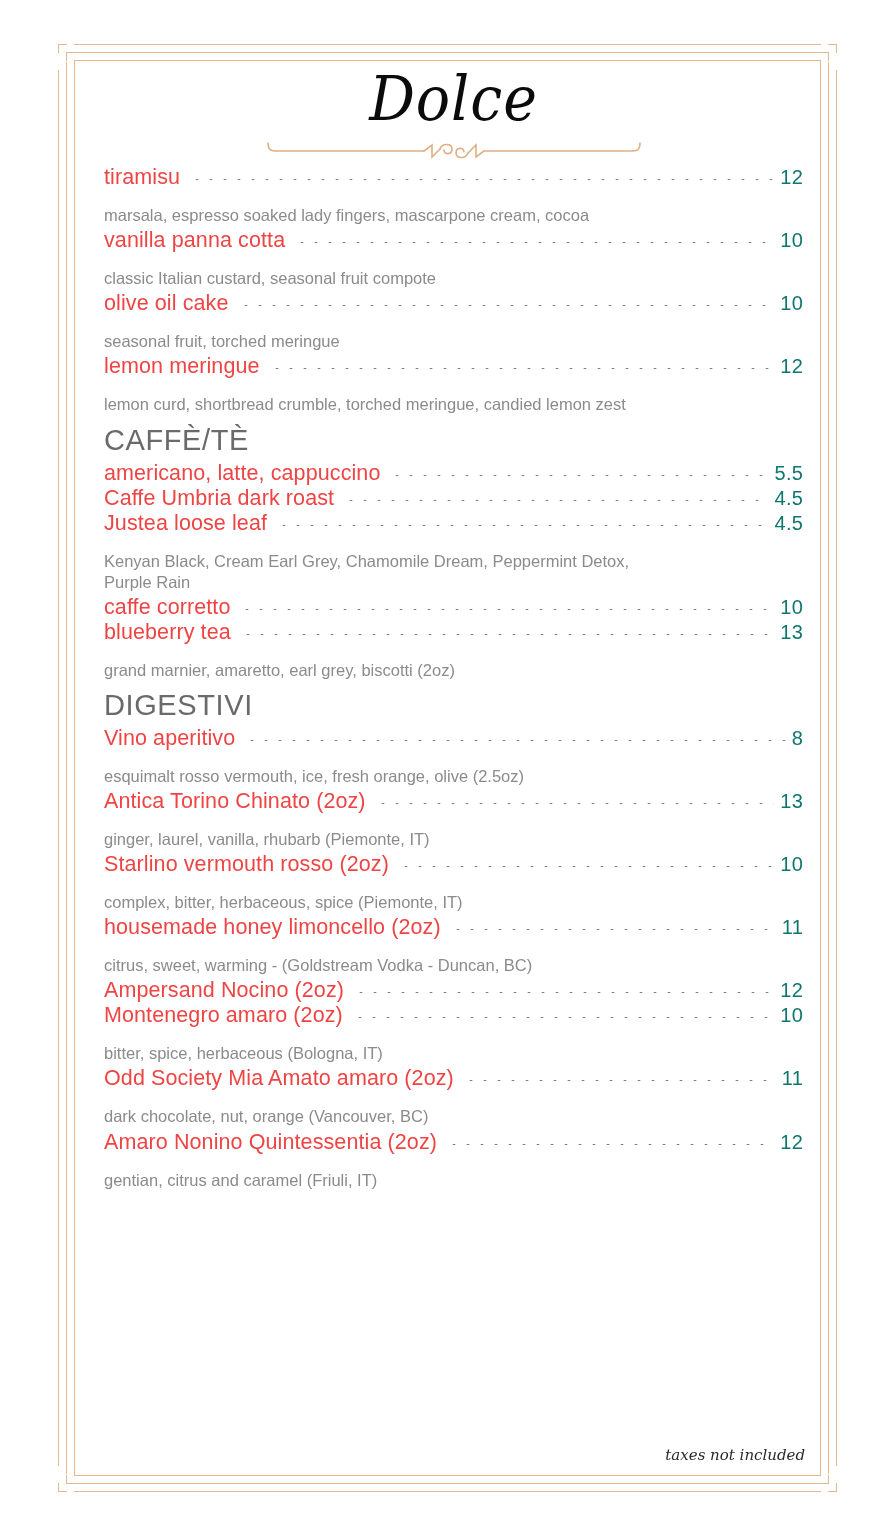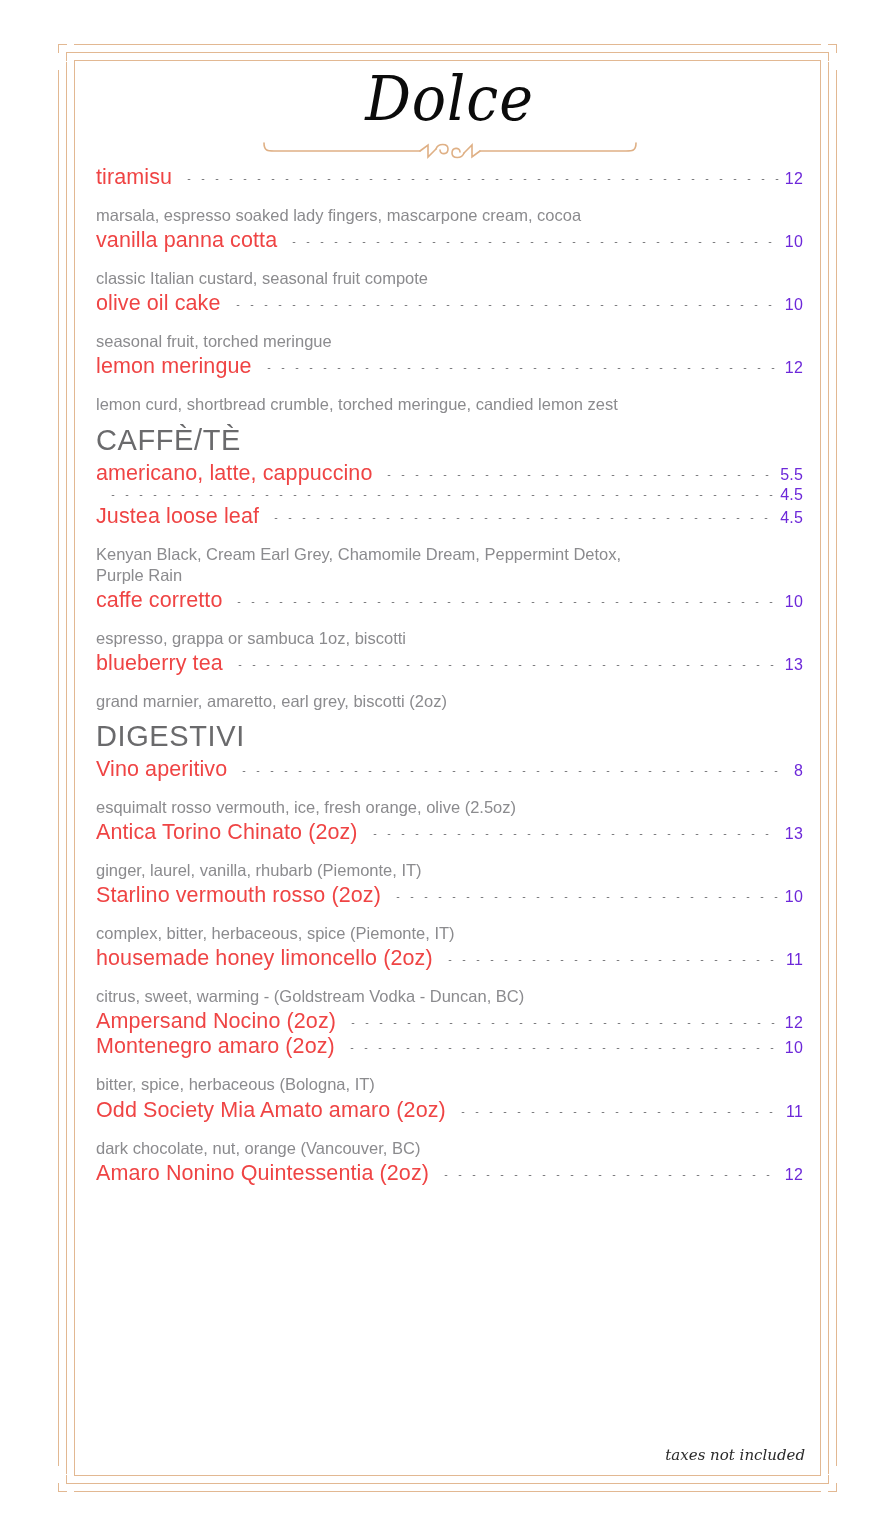"Dolce" .content { left: 4px -> 12px }
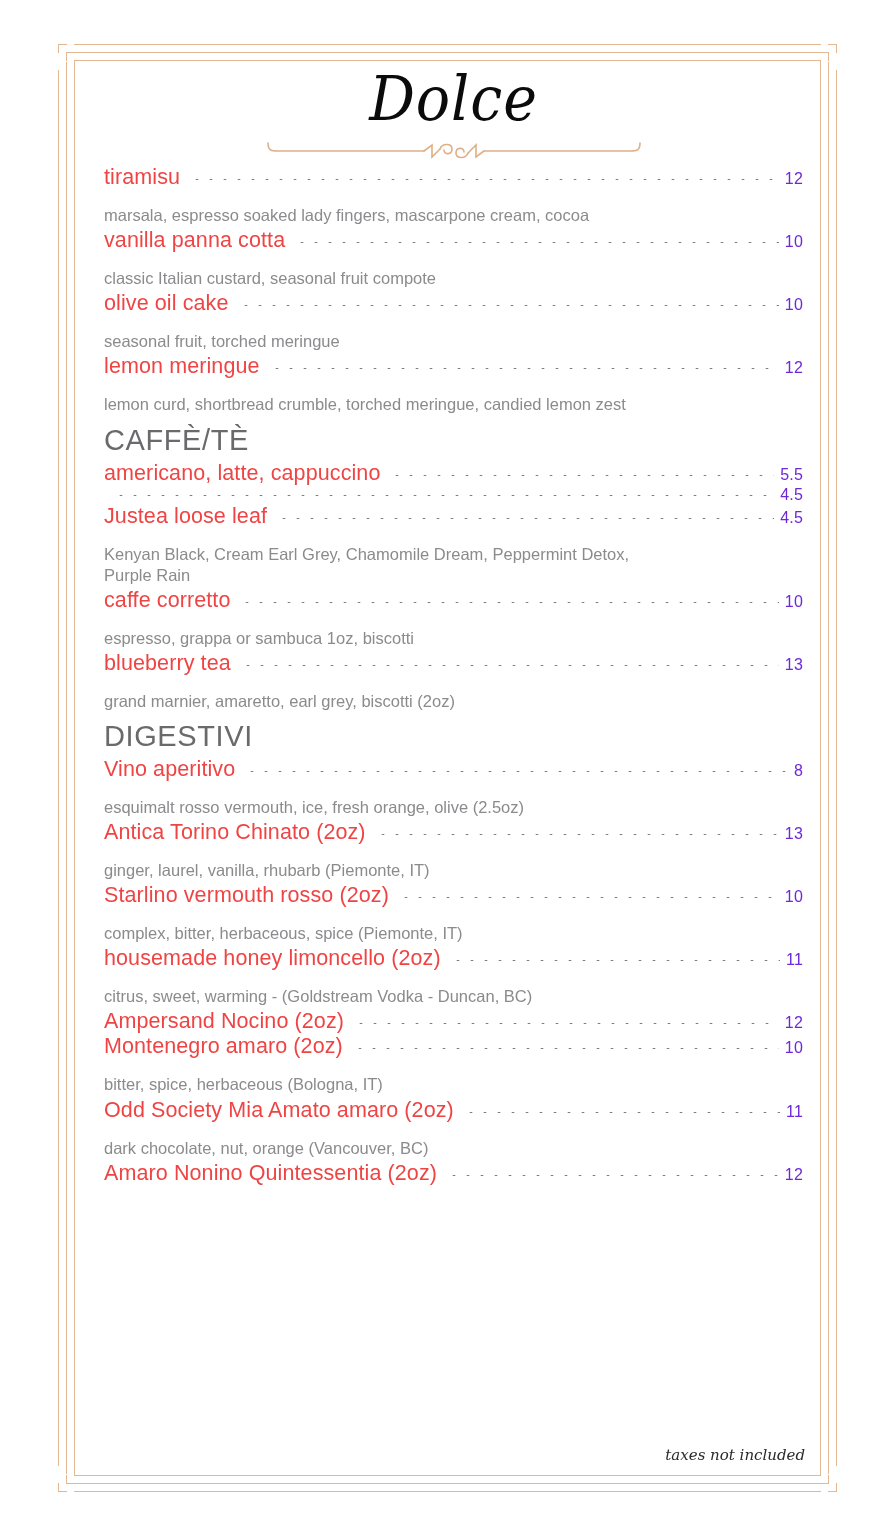"12" .row-price { color: #6d28d9 -> #0f766e; font-size: 16px -> 20px }
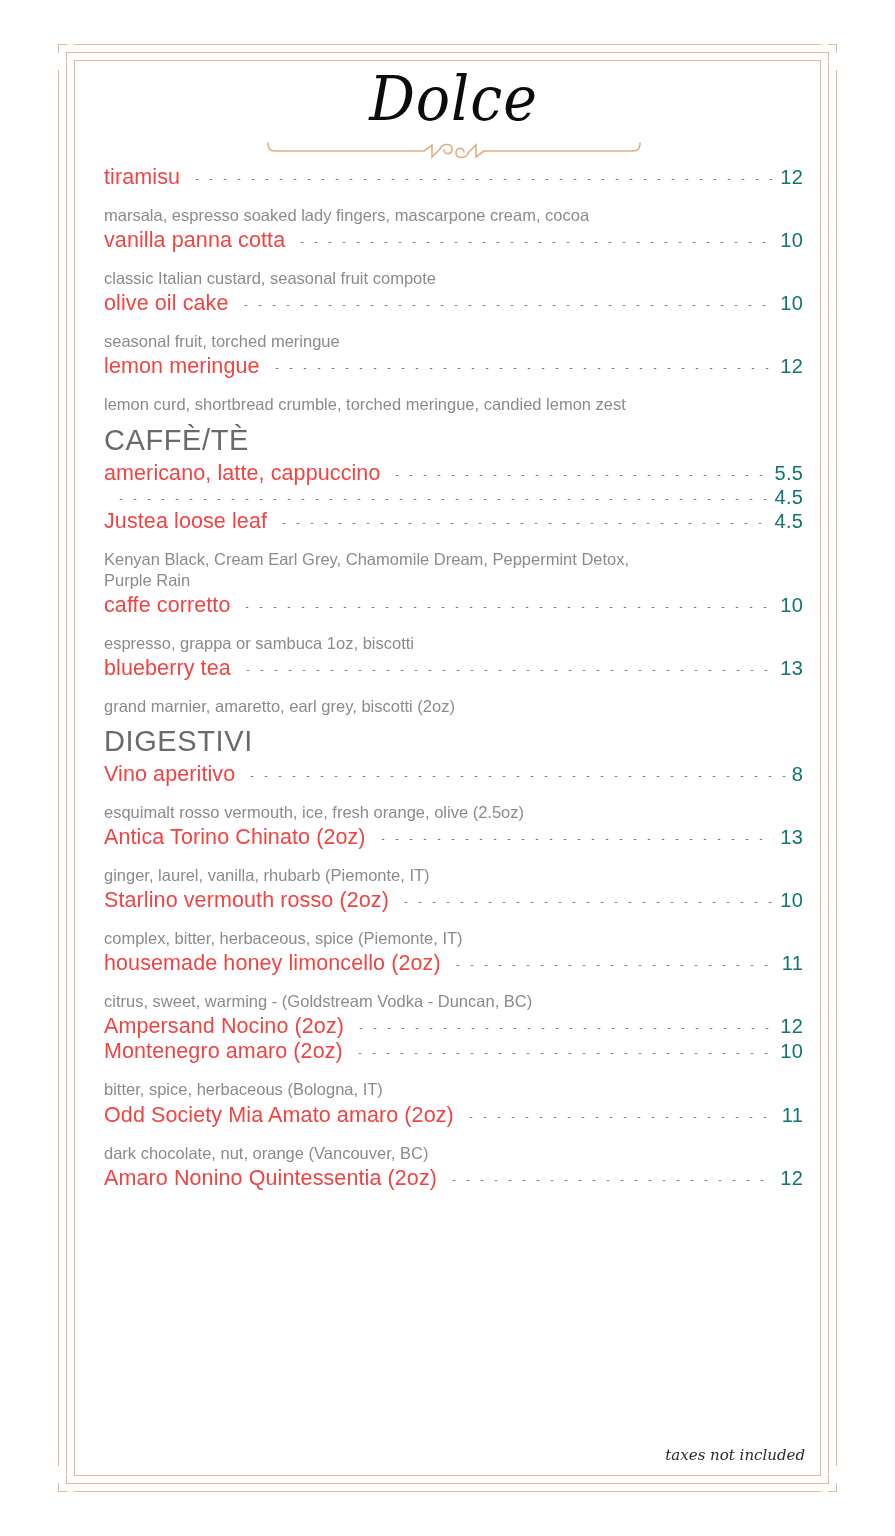"Caffe Umbria dark roast" span.row-name { html: none -> <span>Caffe Umbria dark roast</span> }
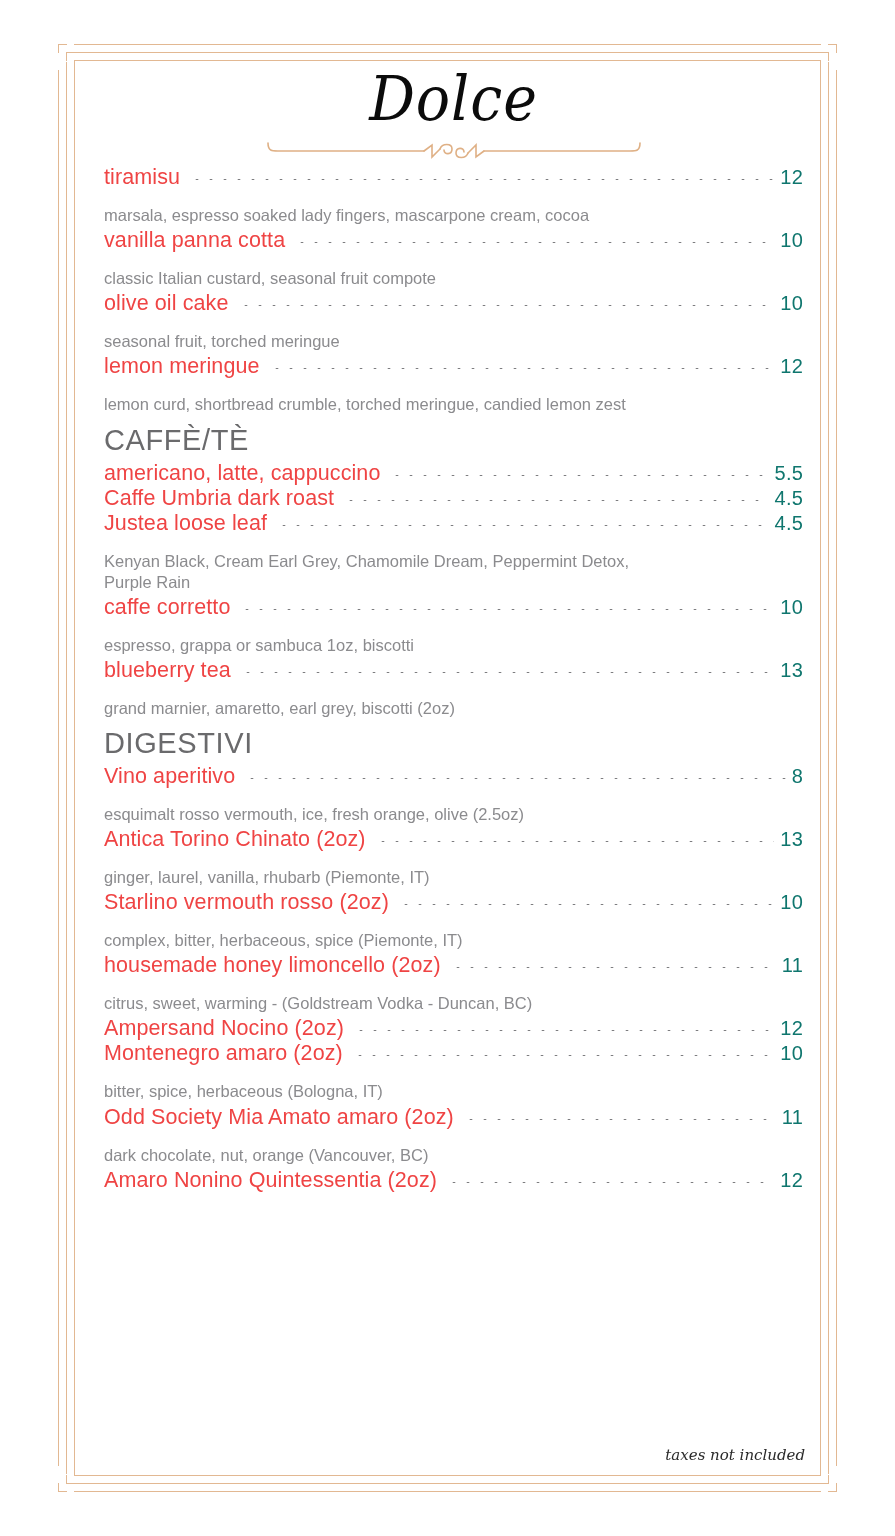"espresso, grappa or sambuca 1oz," div.desc { html: <div>espresso, grappa or sambuca 1oz, biscotti</div> -> none }
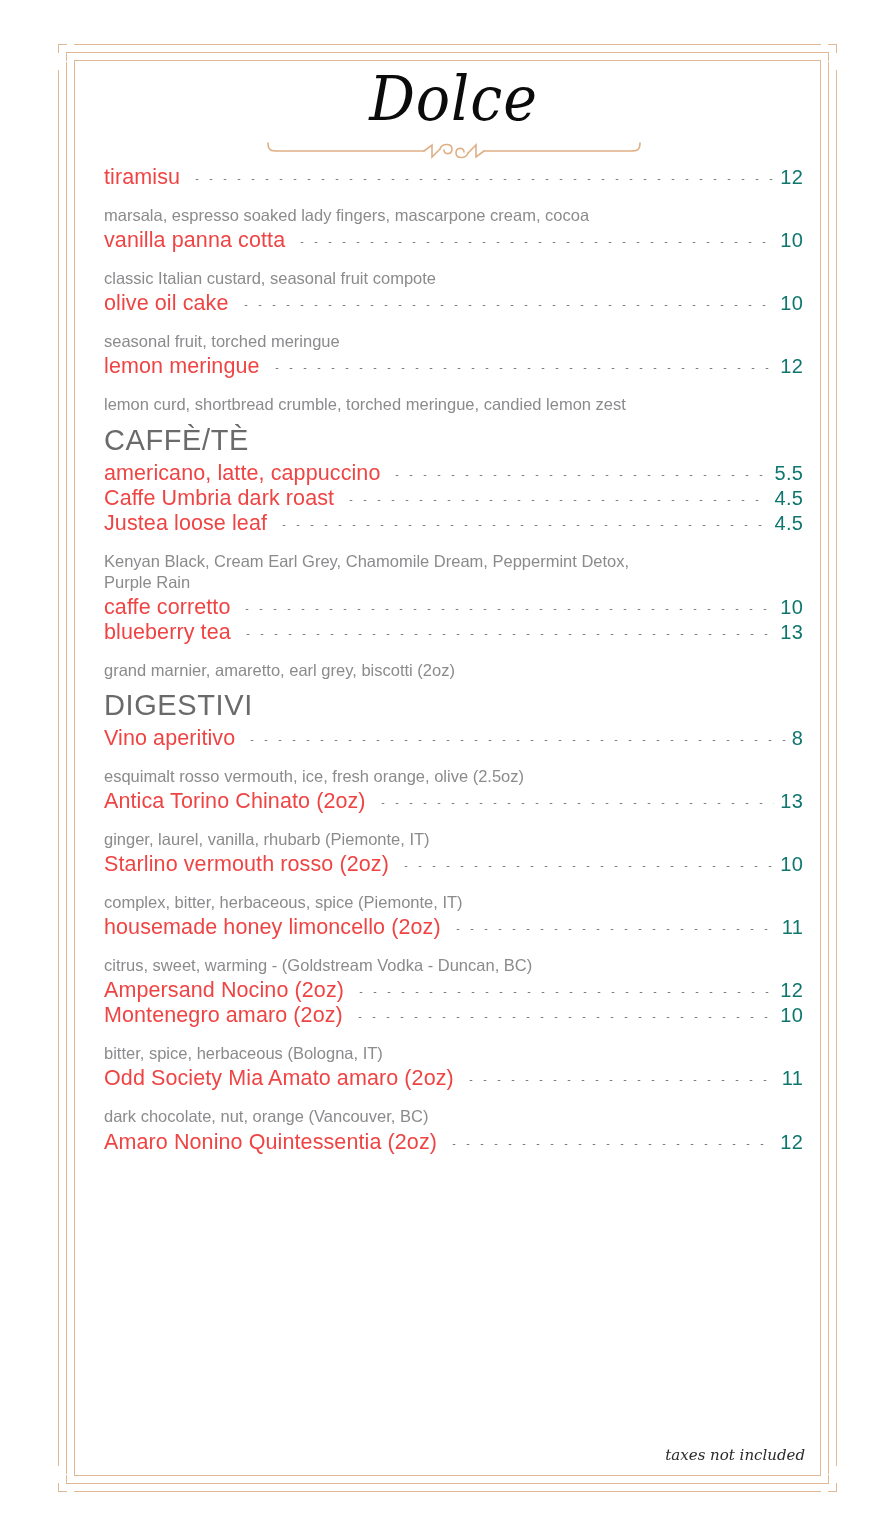"gentian, citrus and caramel (Friuli," div.desc { html: none -> <div>gentian, citrus and caramel (Friuli, IT)</div> }
